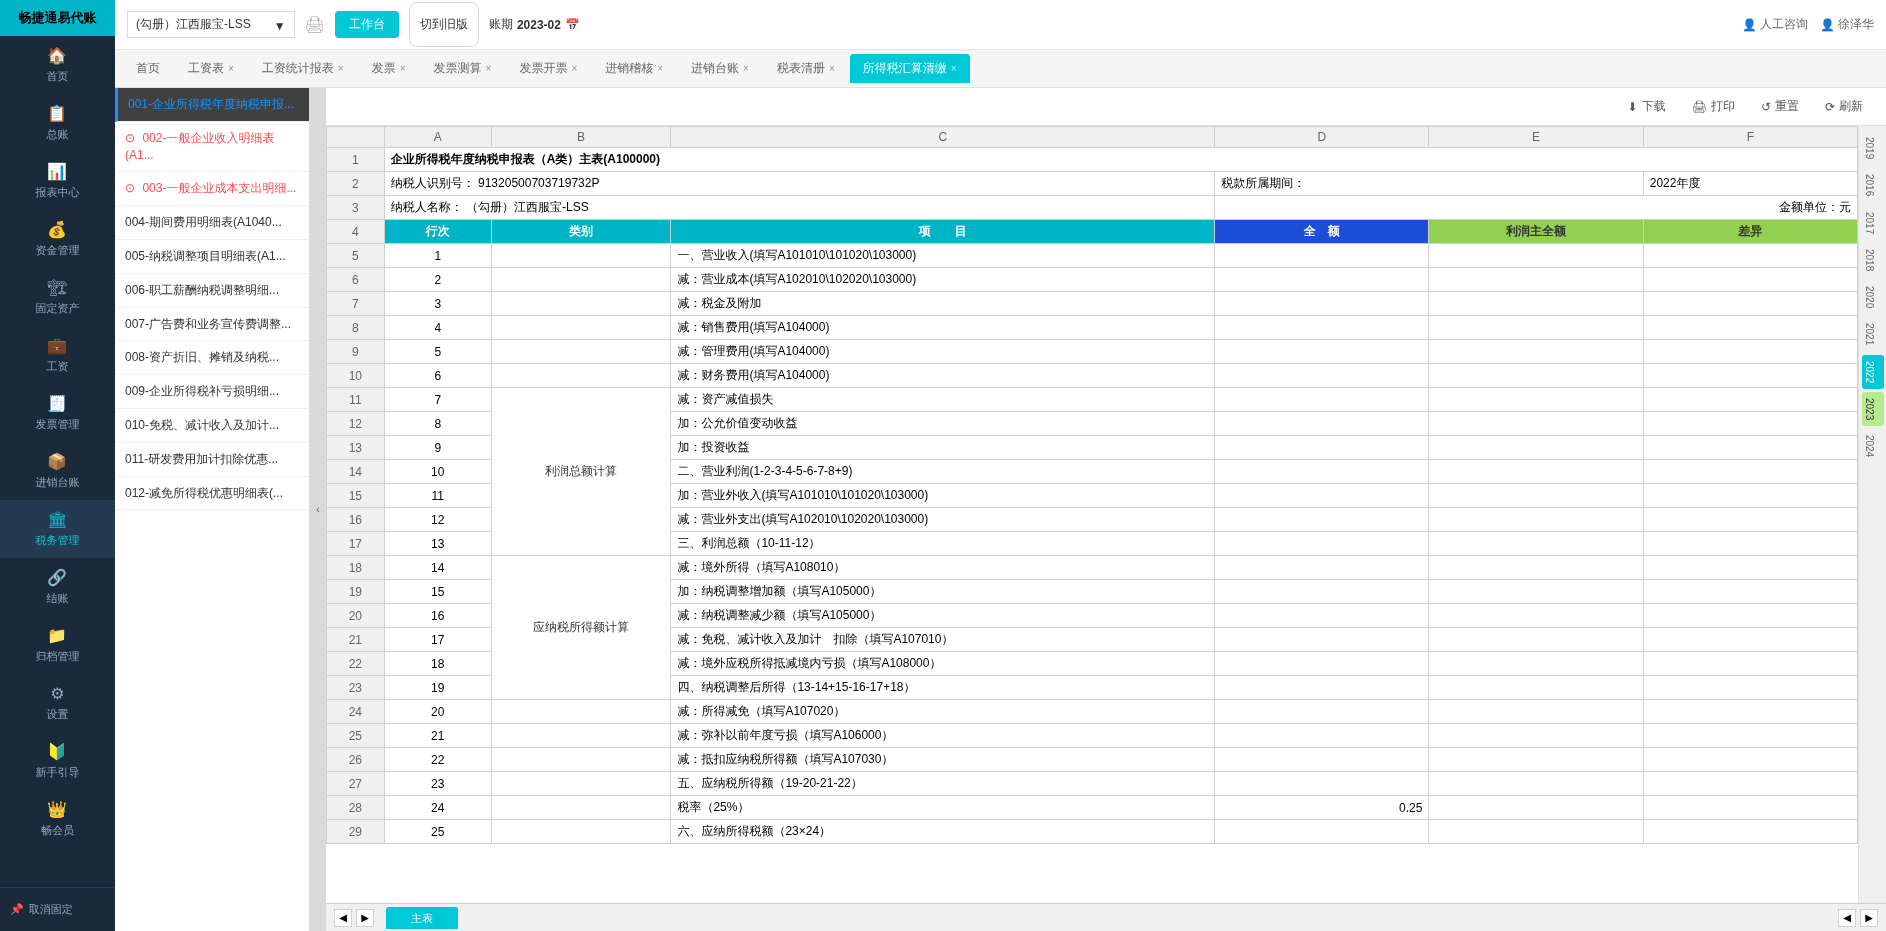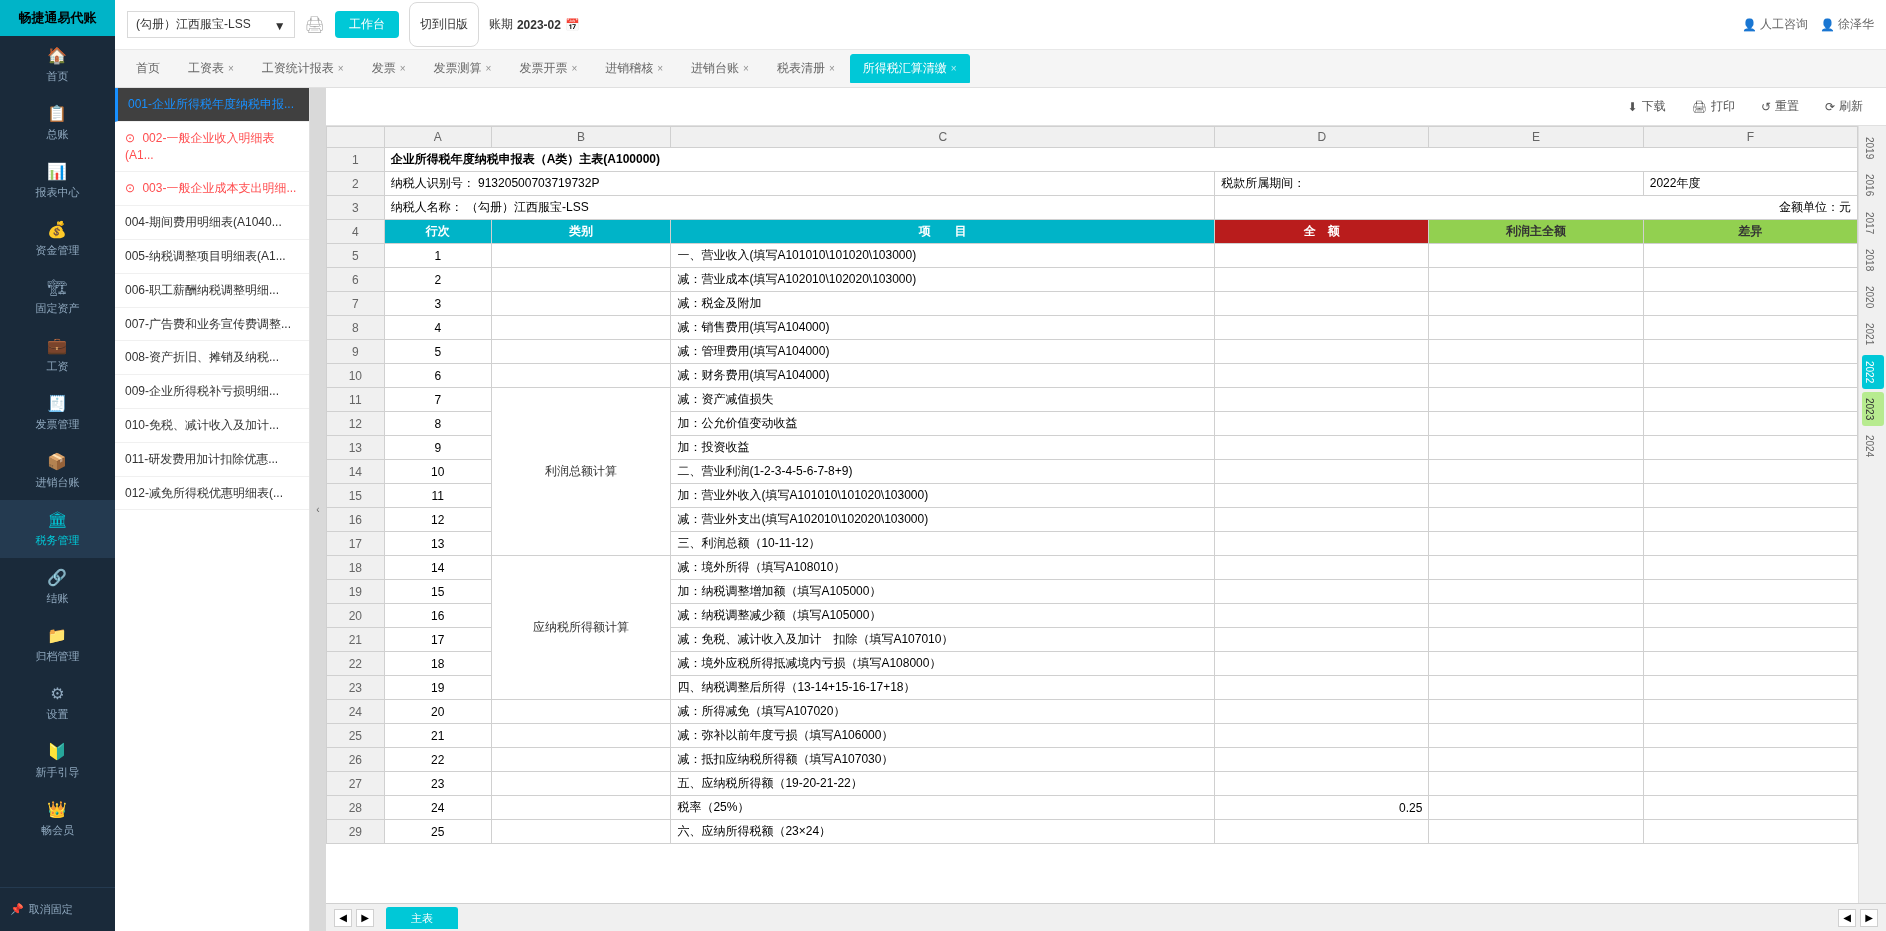"全 额" th { background: #b91c1c -> #1d4ed8 }
